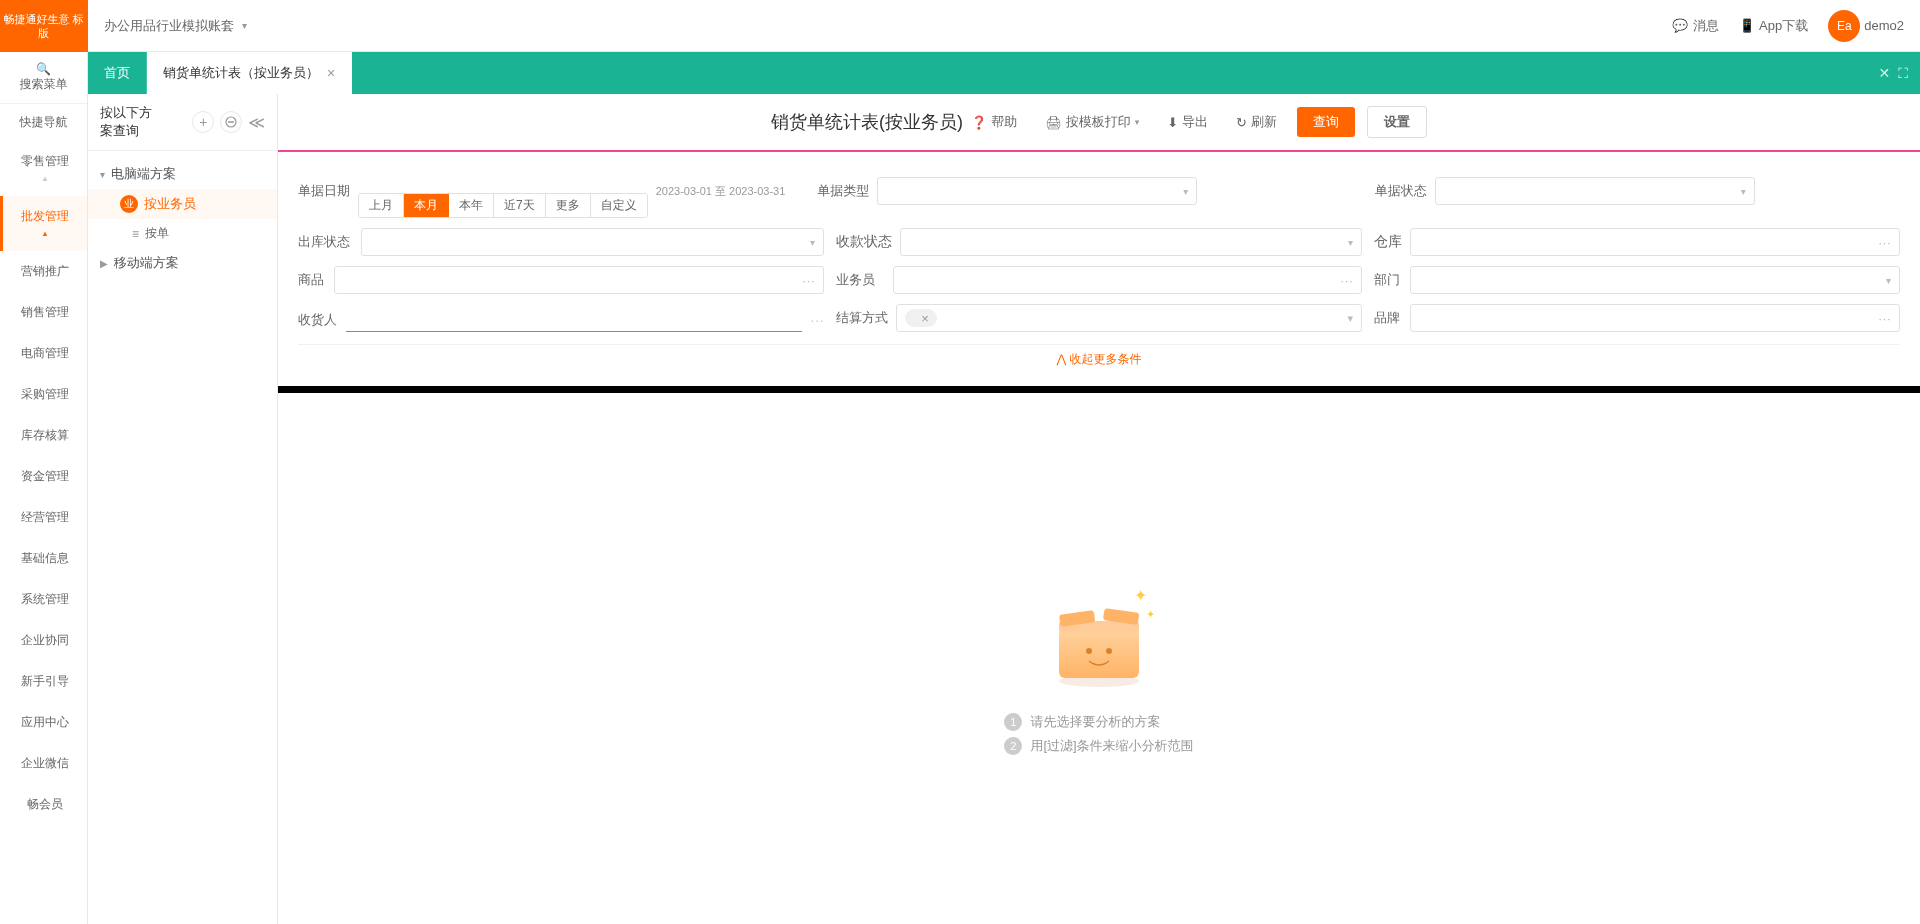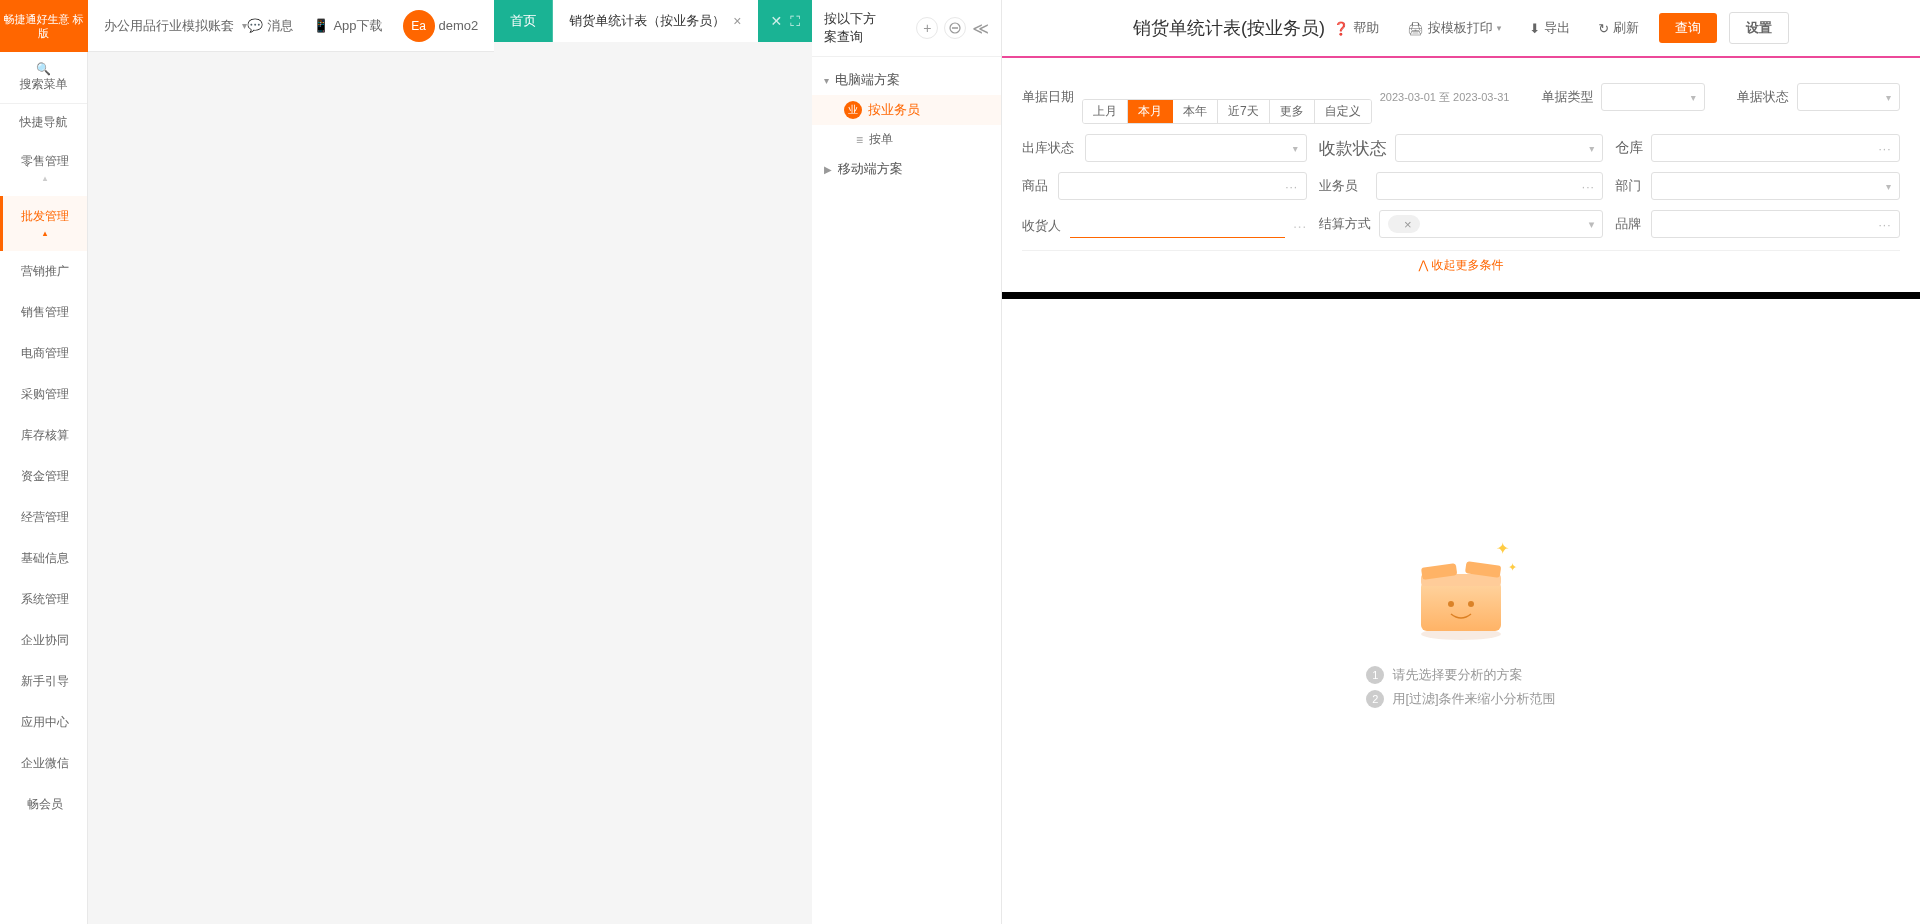"办公用品行业模拟账套" .main { flex-direction: row -> column }
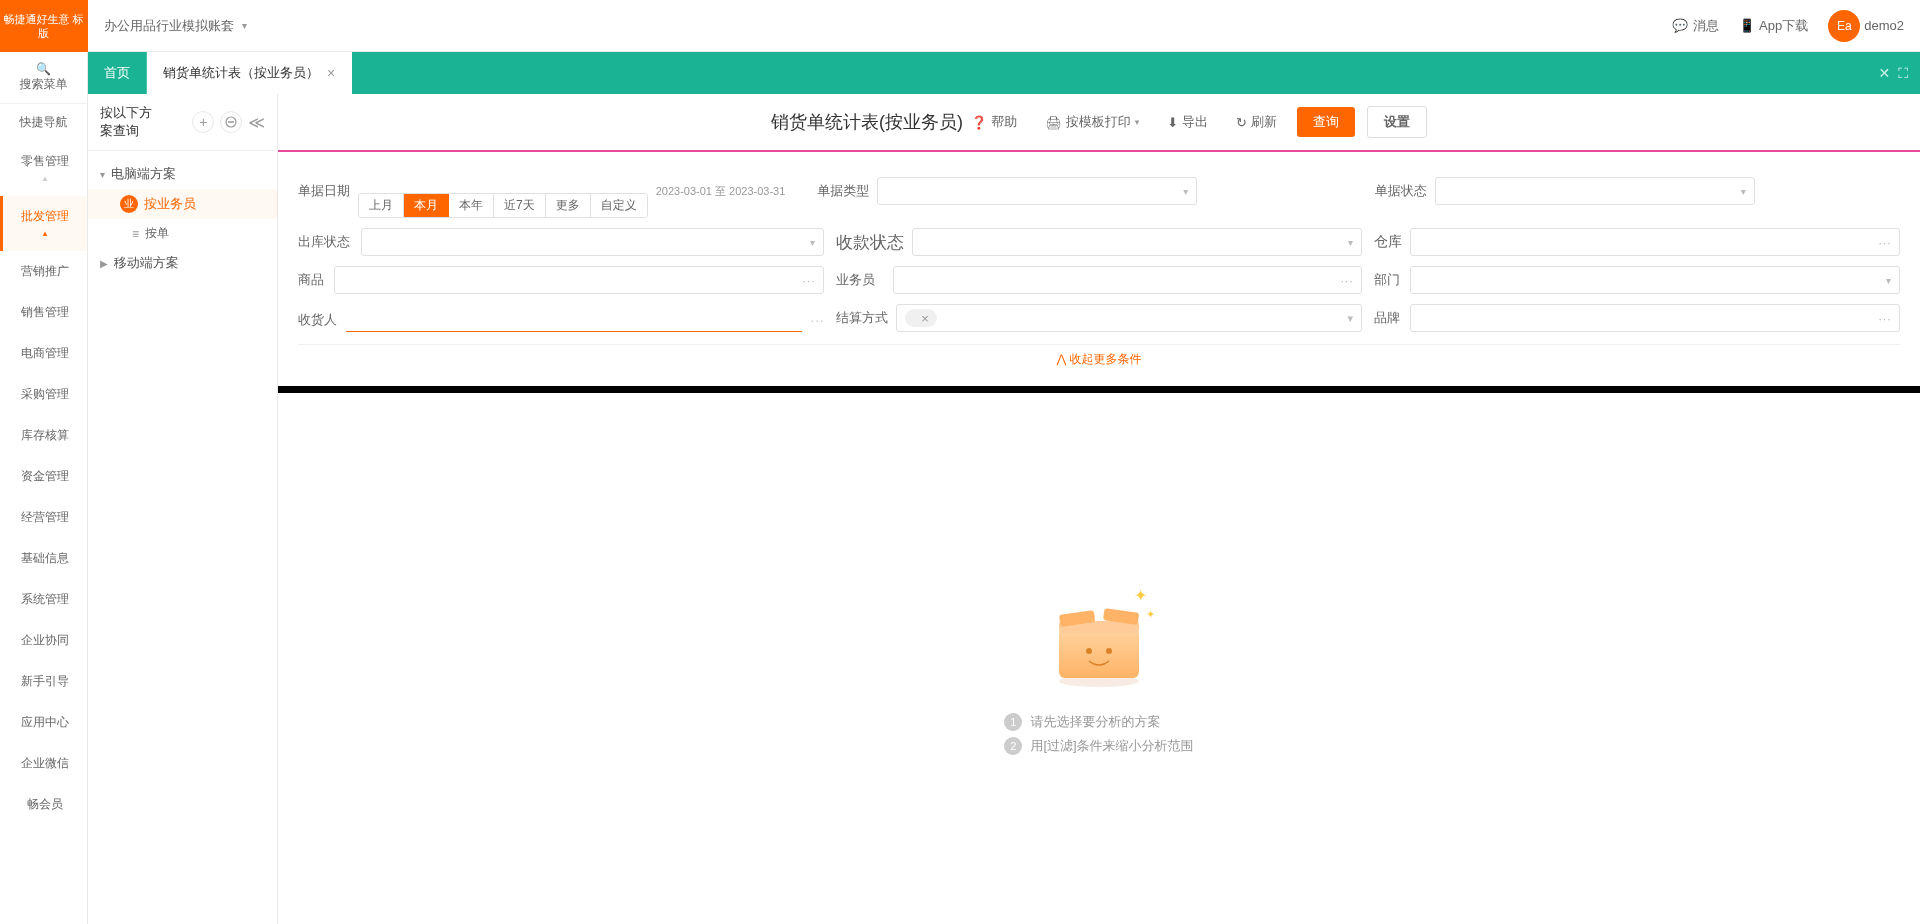"收款状态" span { font-size: 17px -> 14px }
